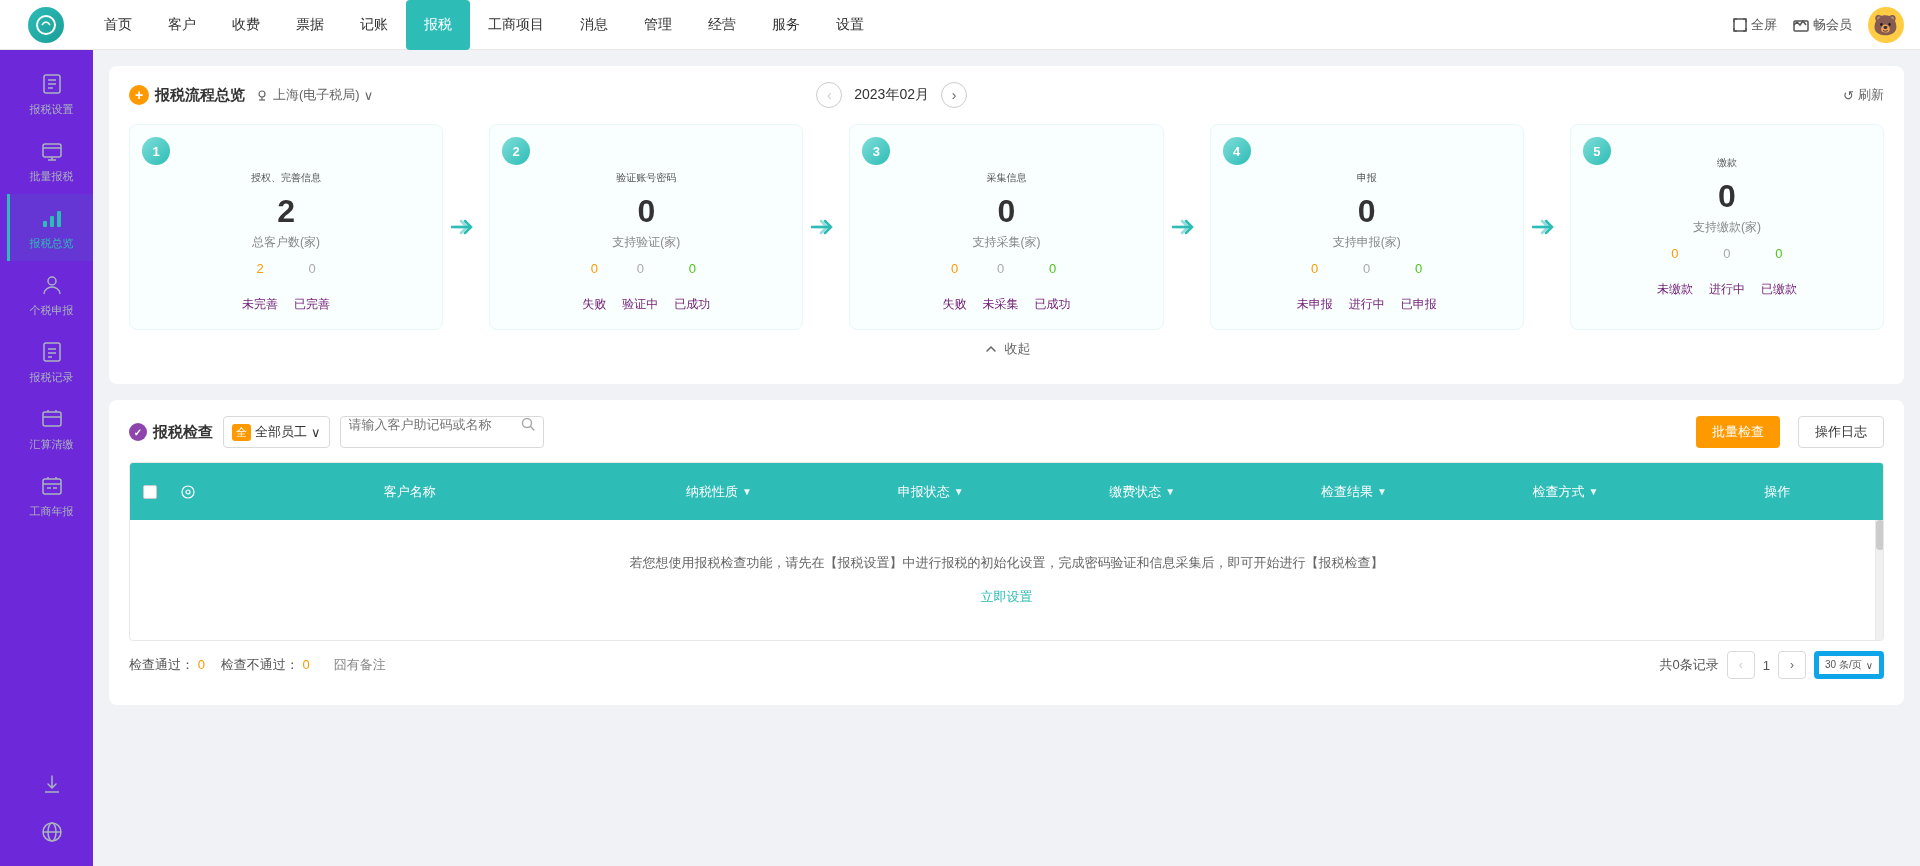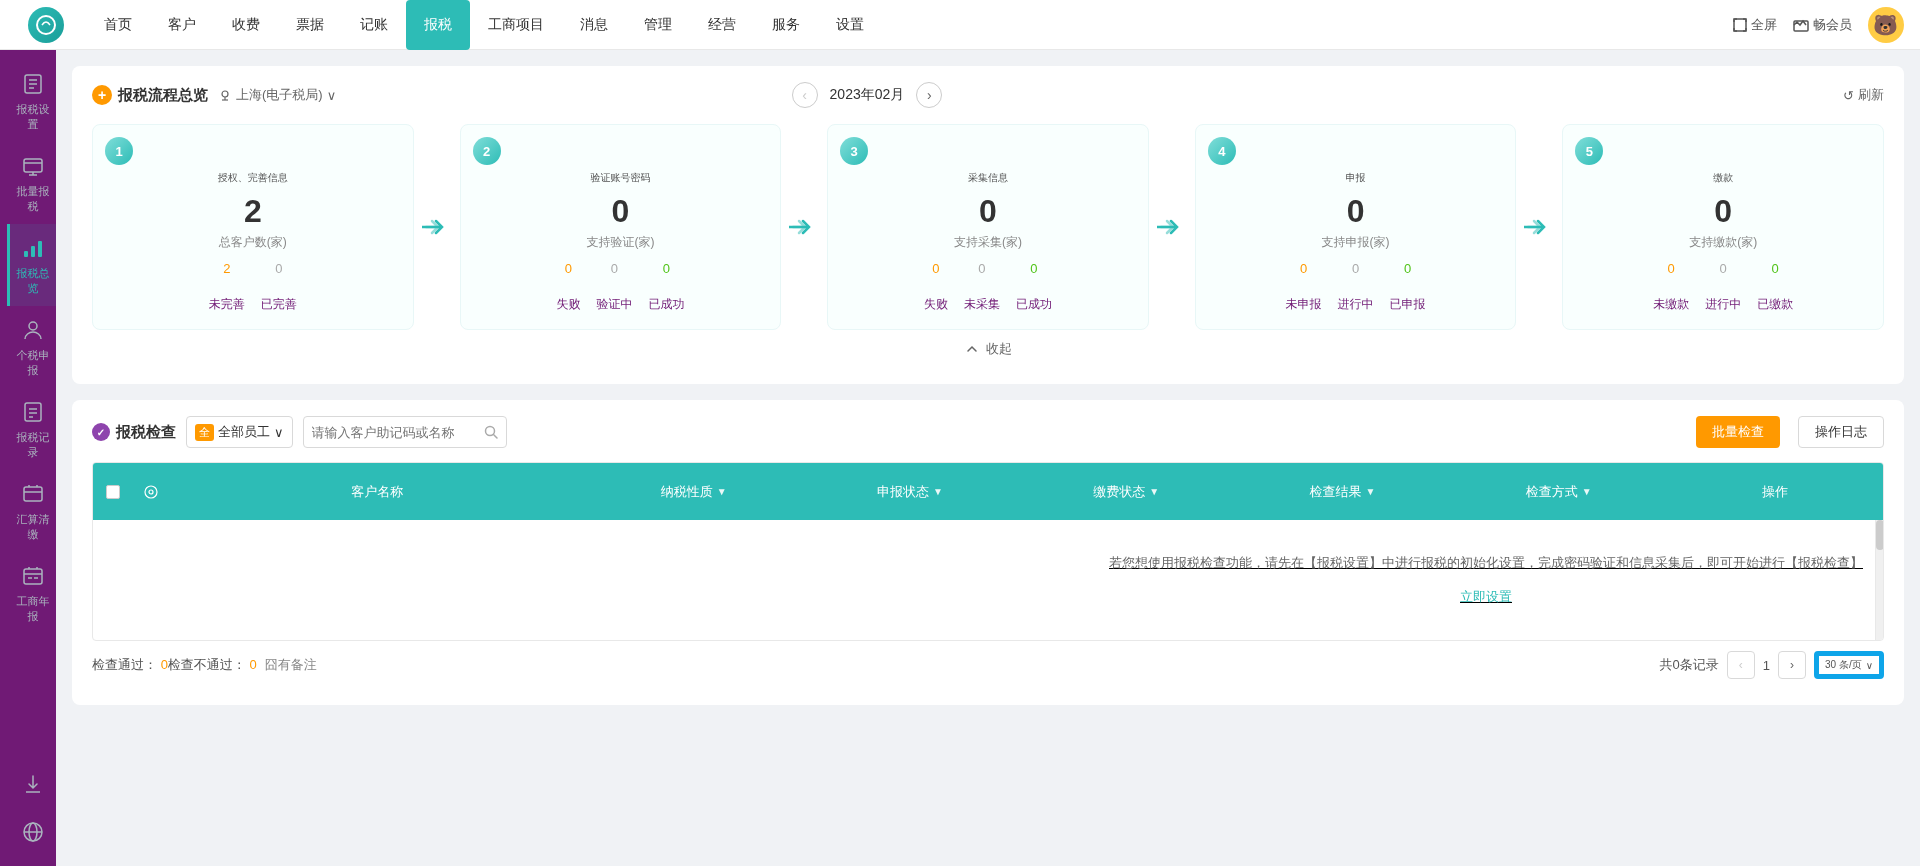"报税设置" .sidebar { background: #701a75 -> #6d28d9; width: 56px -> 93px }
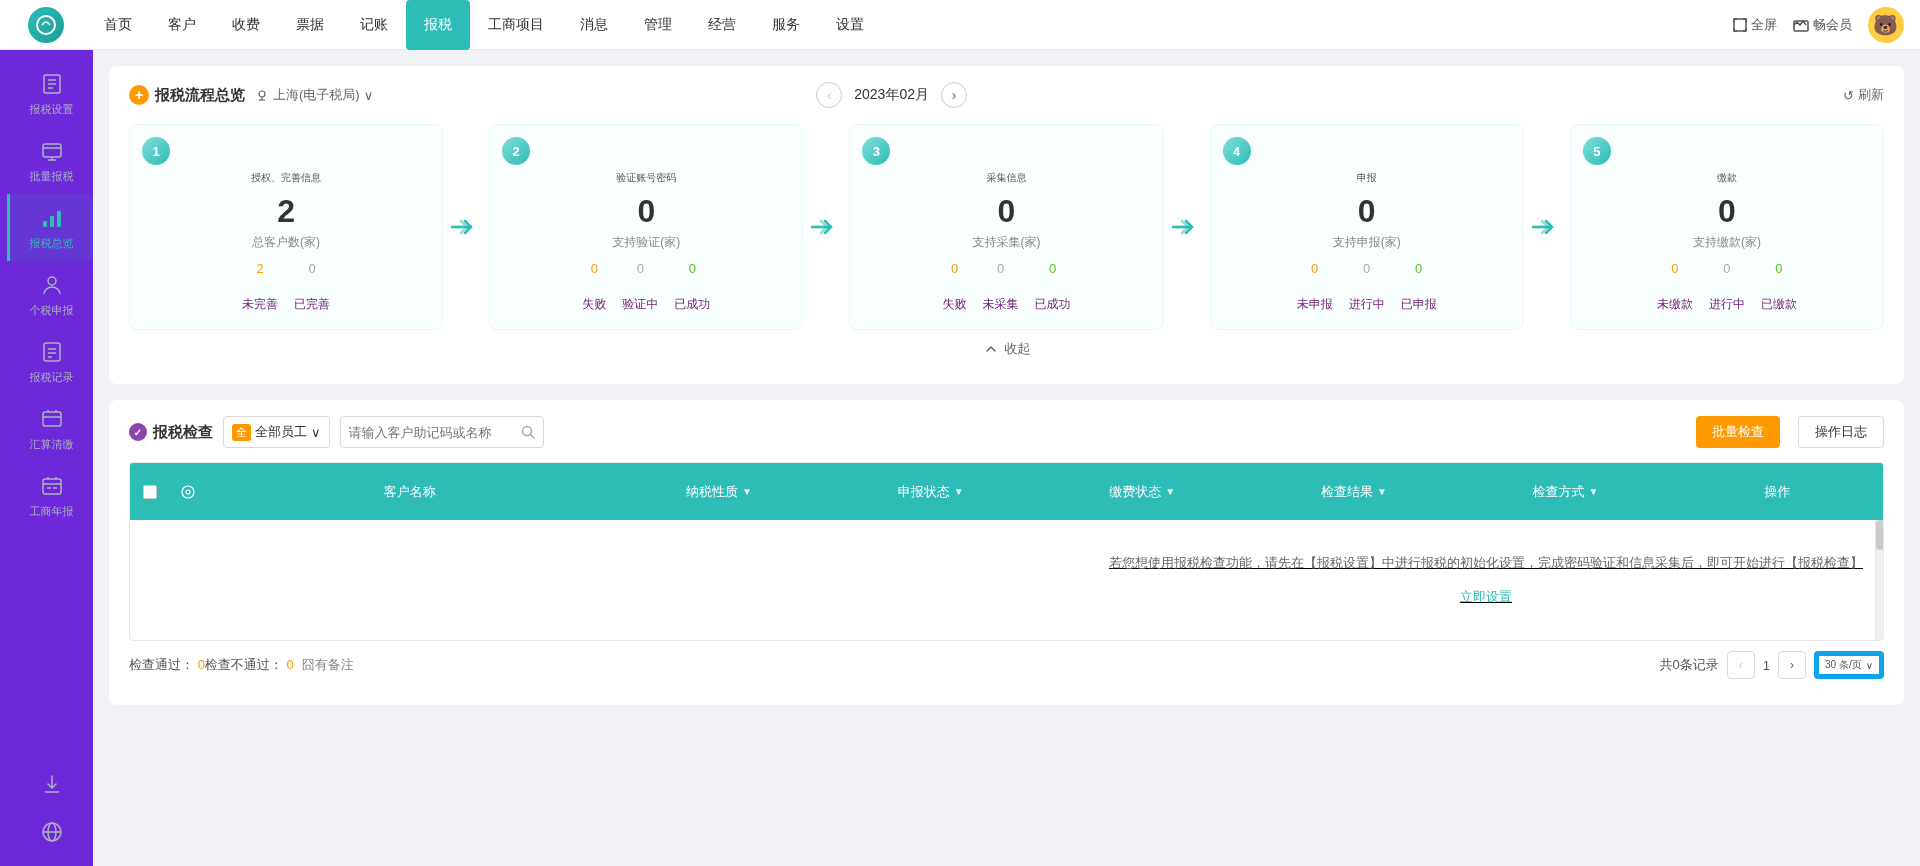"缴款" div.step-title { margin-top: 30px -> 15px }
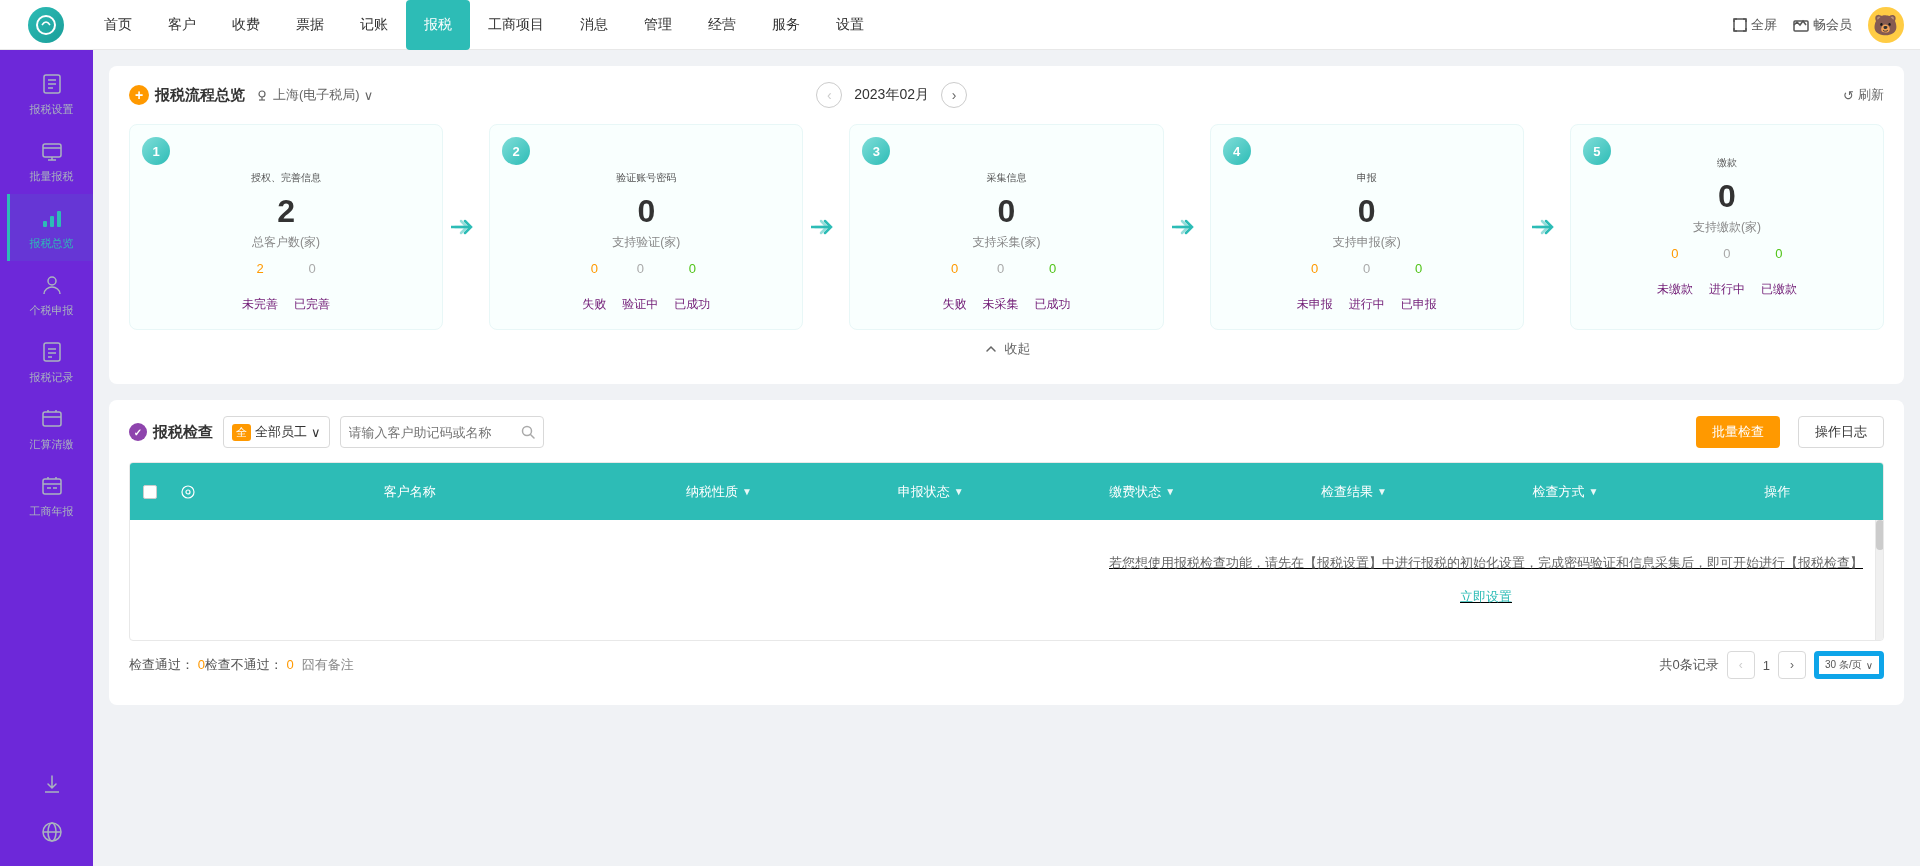"请输入客户助记码或名称" .search-box { align-items: center -> flex-start }
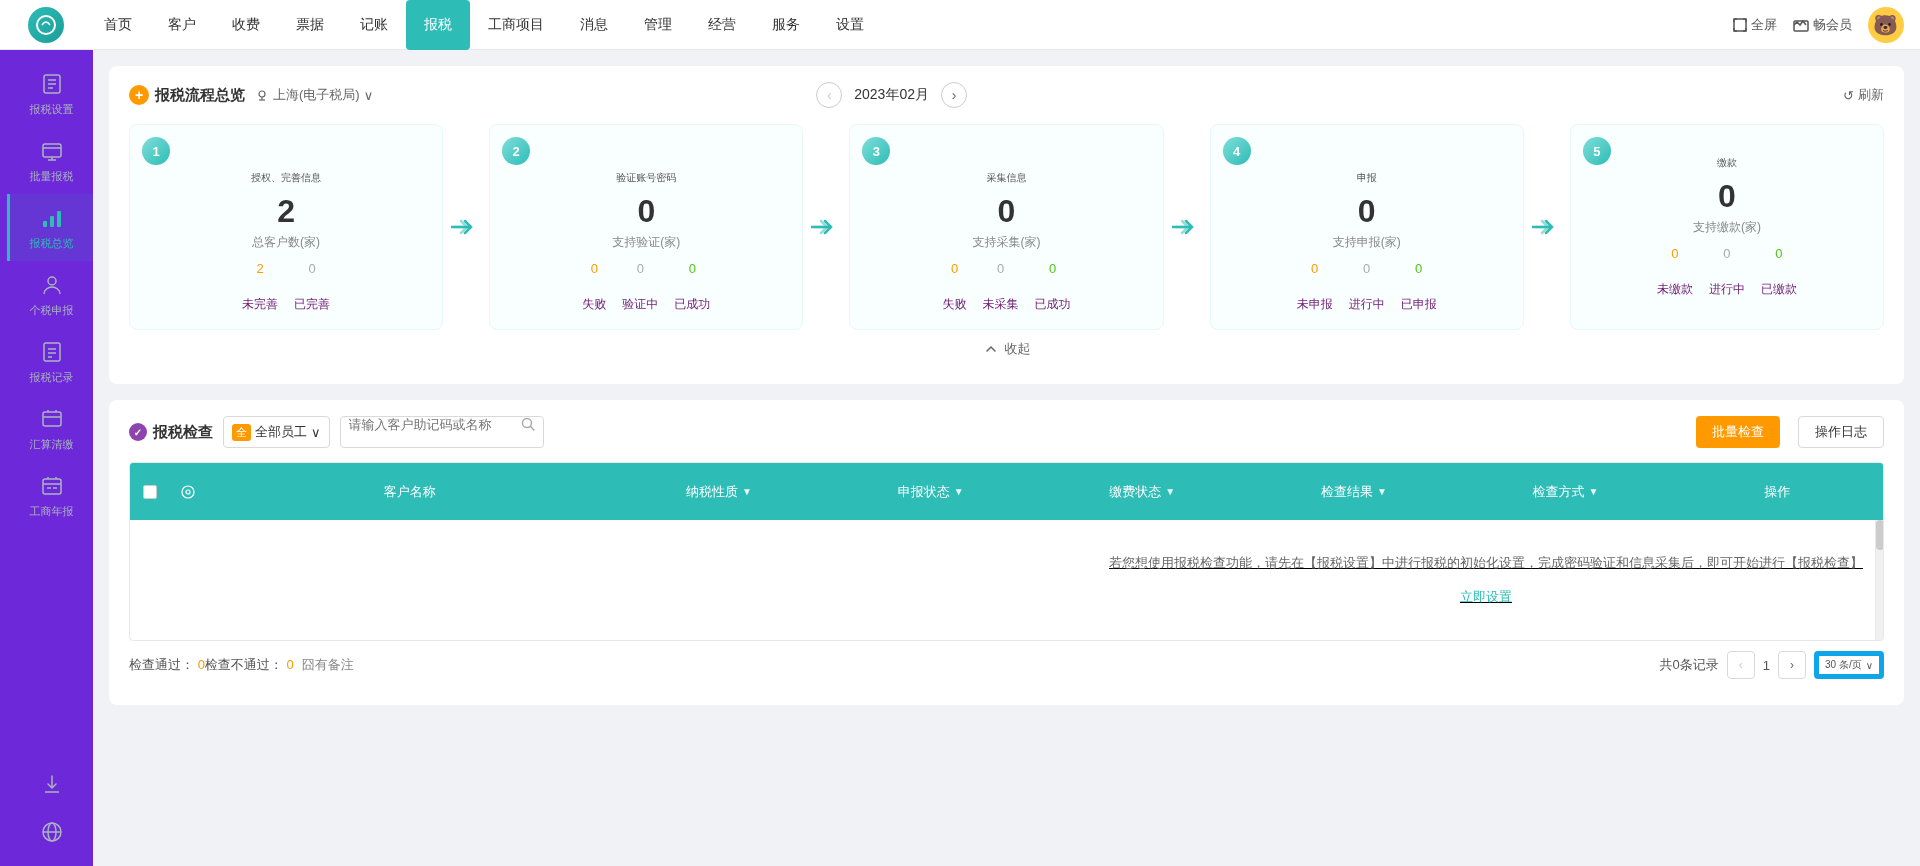"若您想使用报税检查功能，请先在【报税设置】中进行报税的初始化设置，完成密码验证和" .table-body { align-items: flex-end -> center; text-decoration: underline -> none }
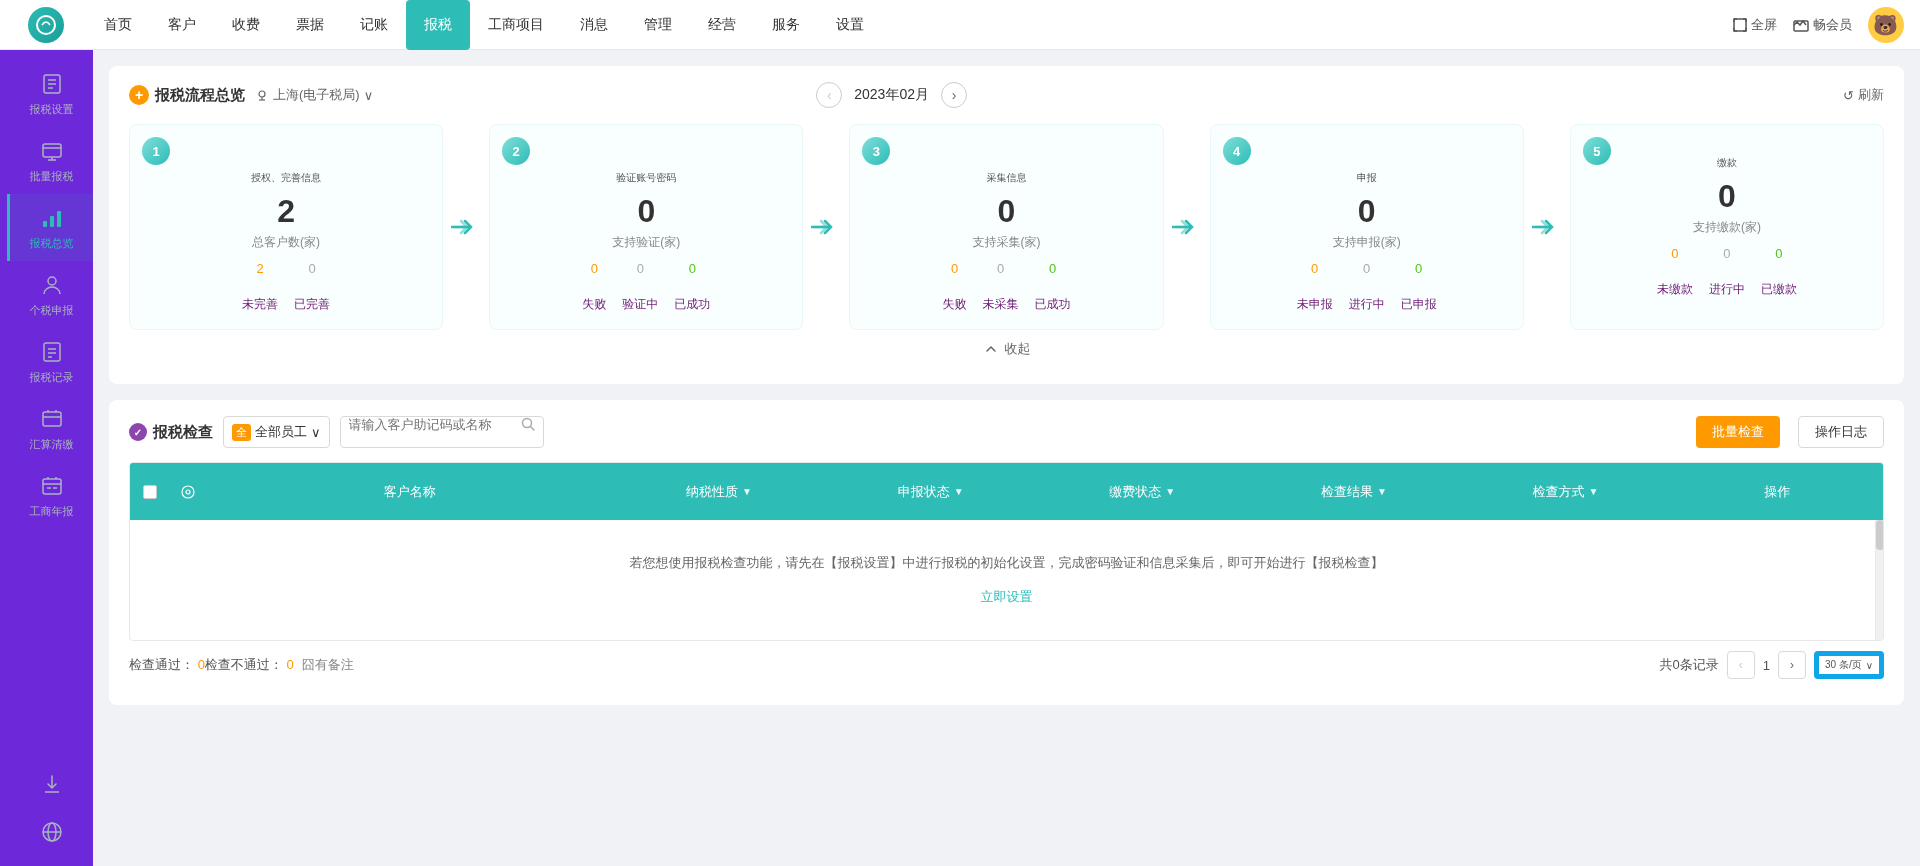"检查通过： 0" .table-footer { gap: none -> 16px }
